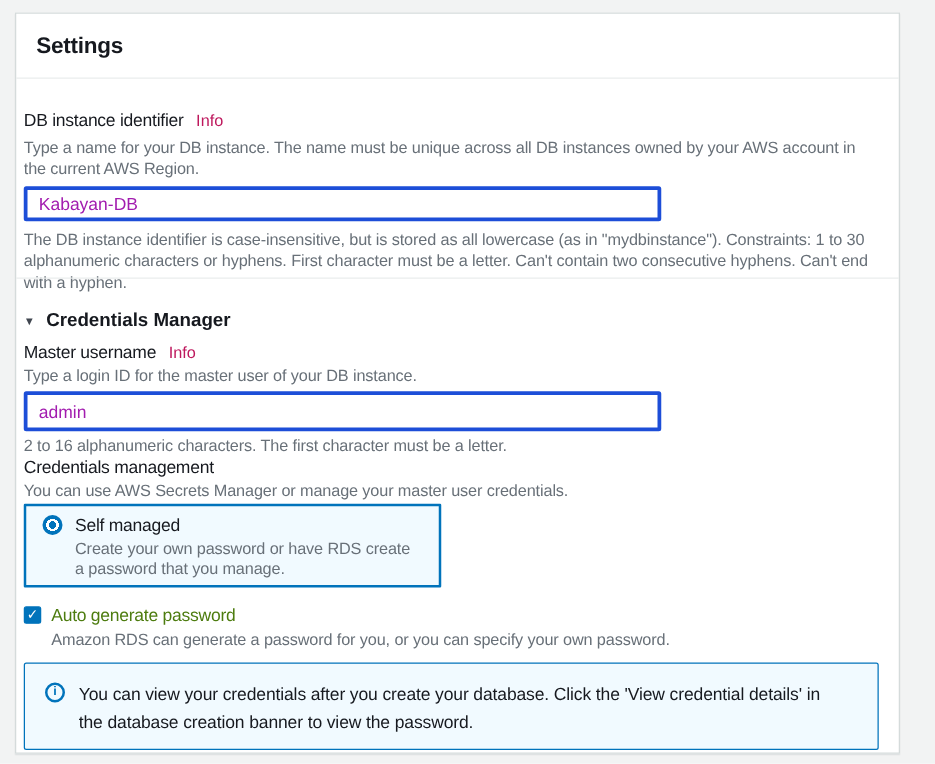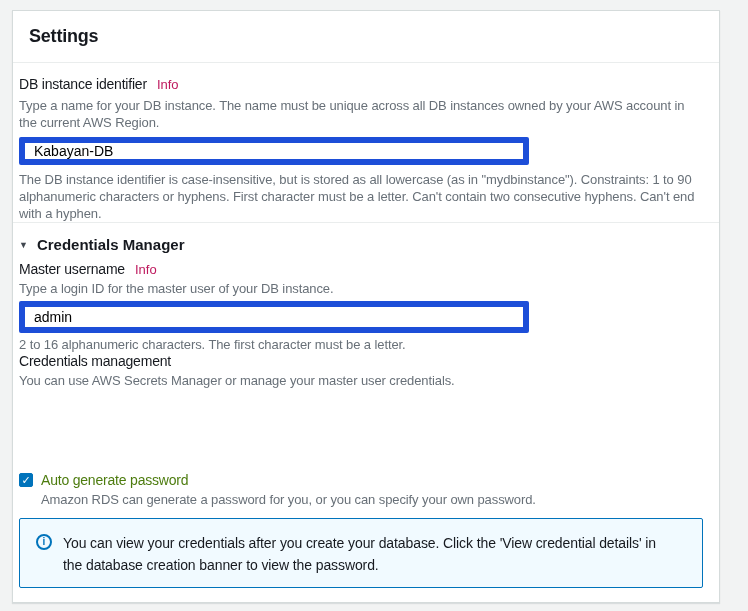"DB instance identifier" .abs { margin-top: none -> 12px }
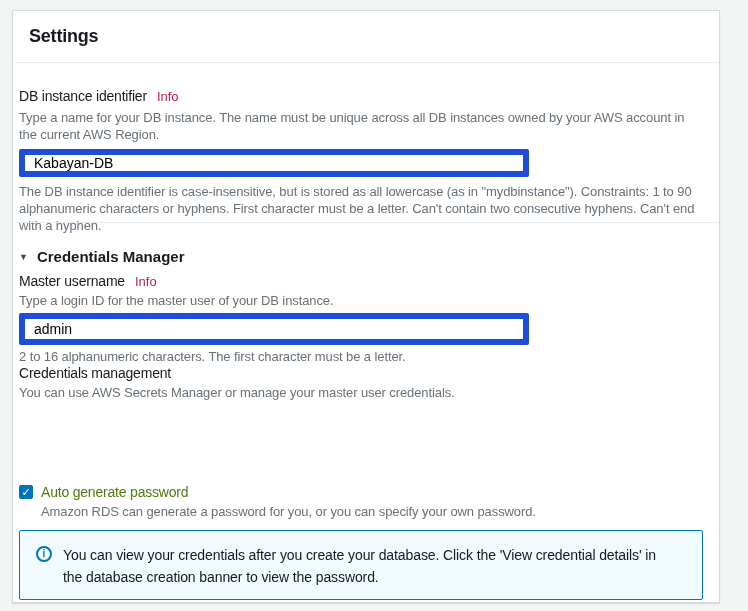"Kabayan-DB" input.text-input { border: 6px solid #1d4ed8 -> 3px solid #1d4ed8; color: #000000 -> #a21caf }
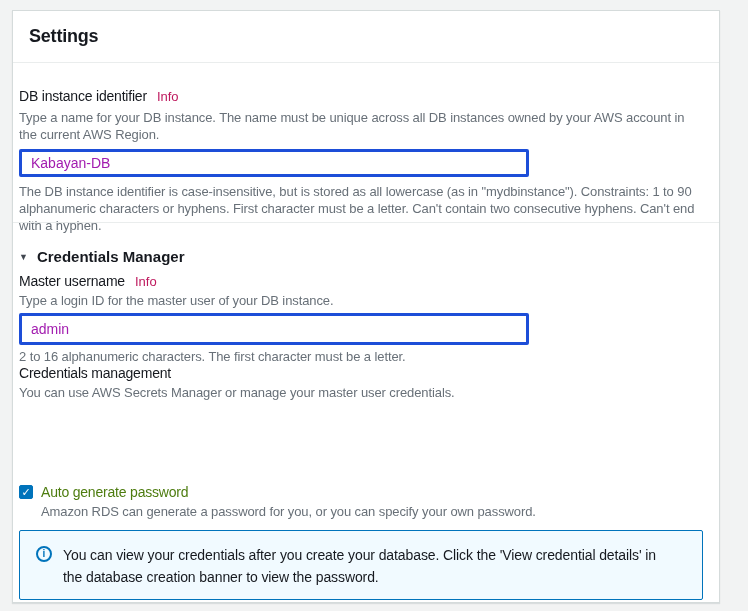"The DB instance identifier is" div.constraint { text: 90 -> 30 }
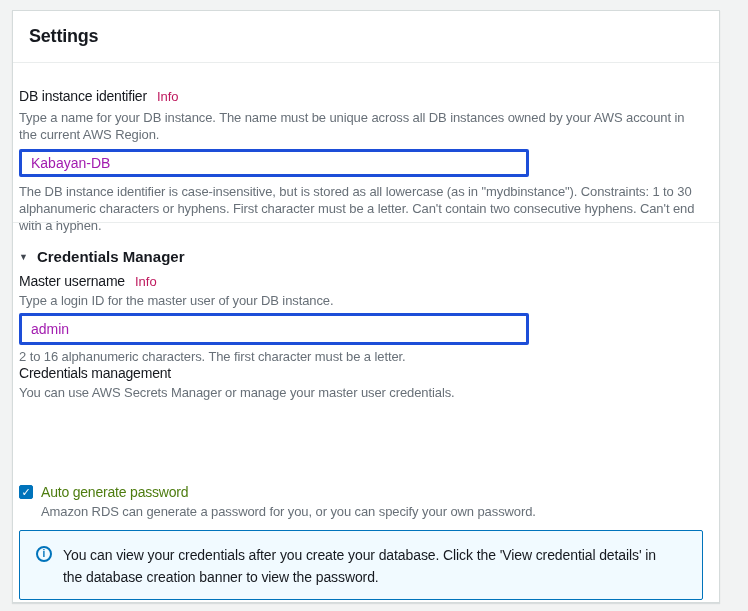"Self managed" div.tile { html: none -> <div> <div> <span></span> <span>Self managed</span> </div> <div>Create your own password or have RDS create a password that you manage.</div> </div> }
